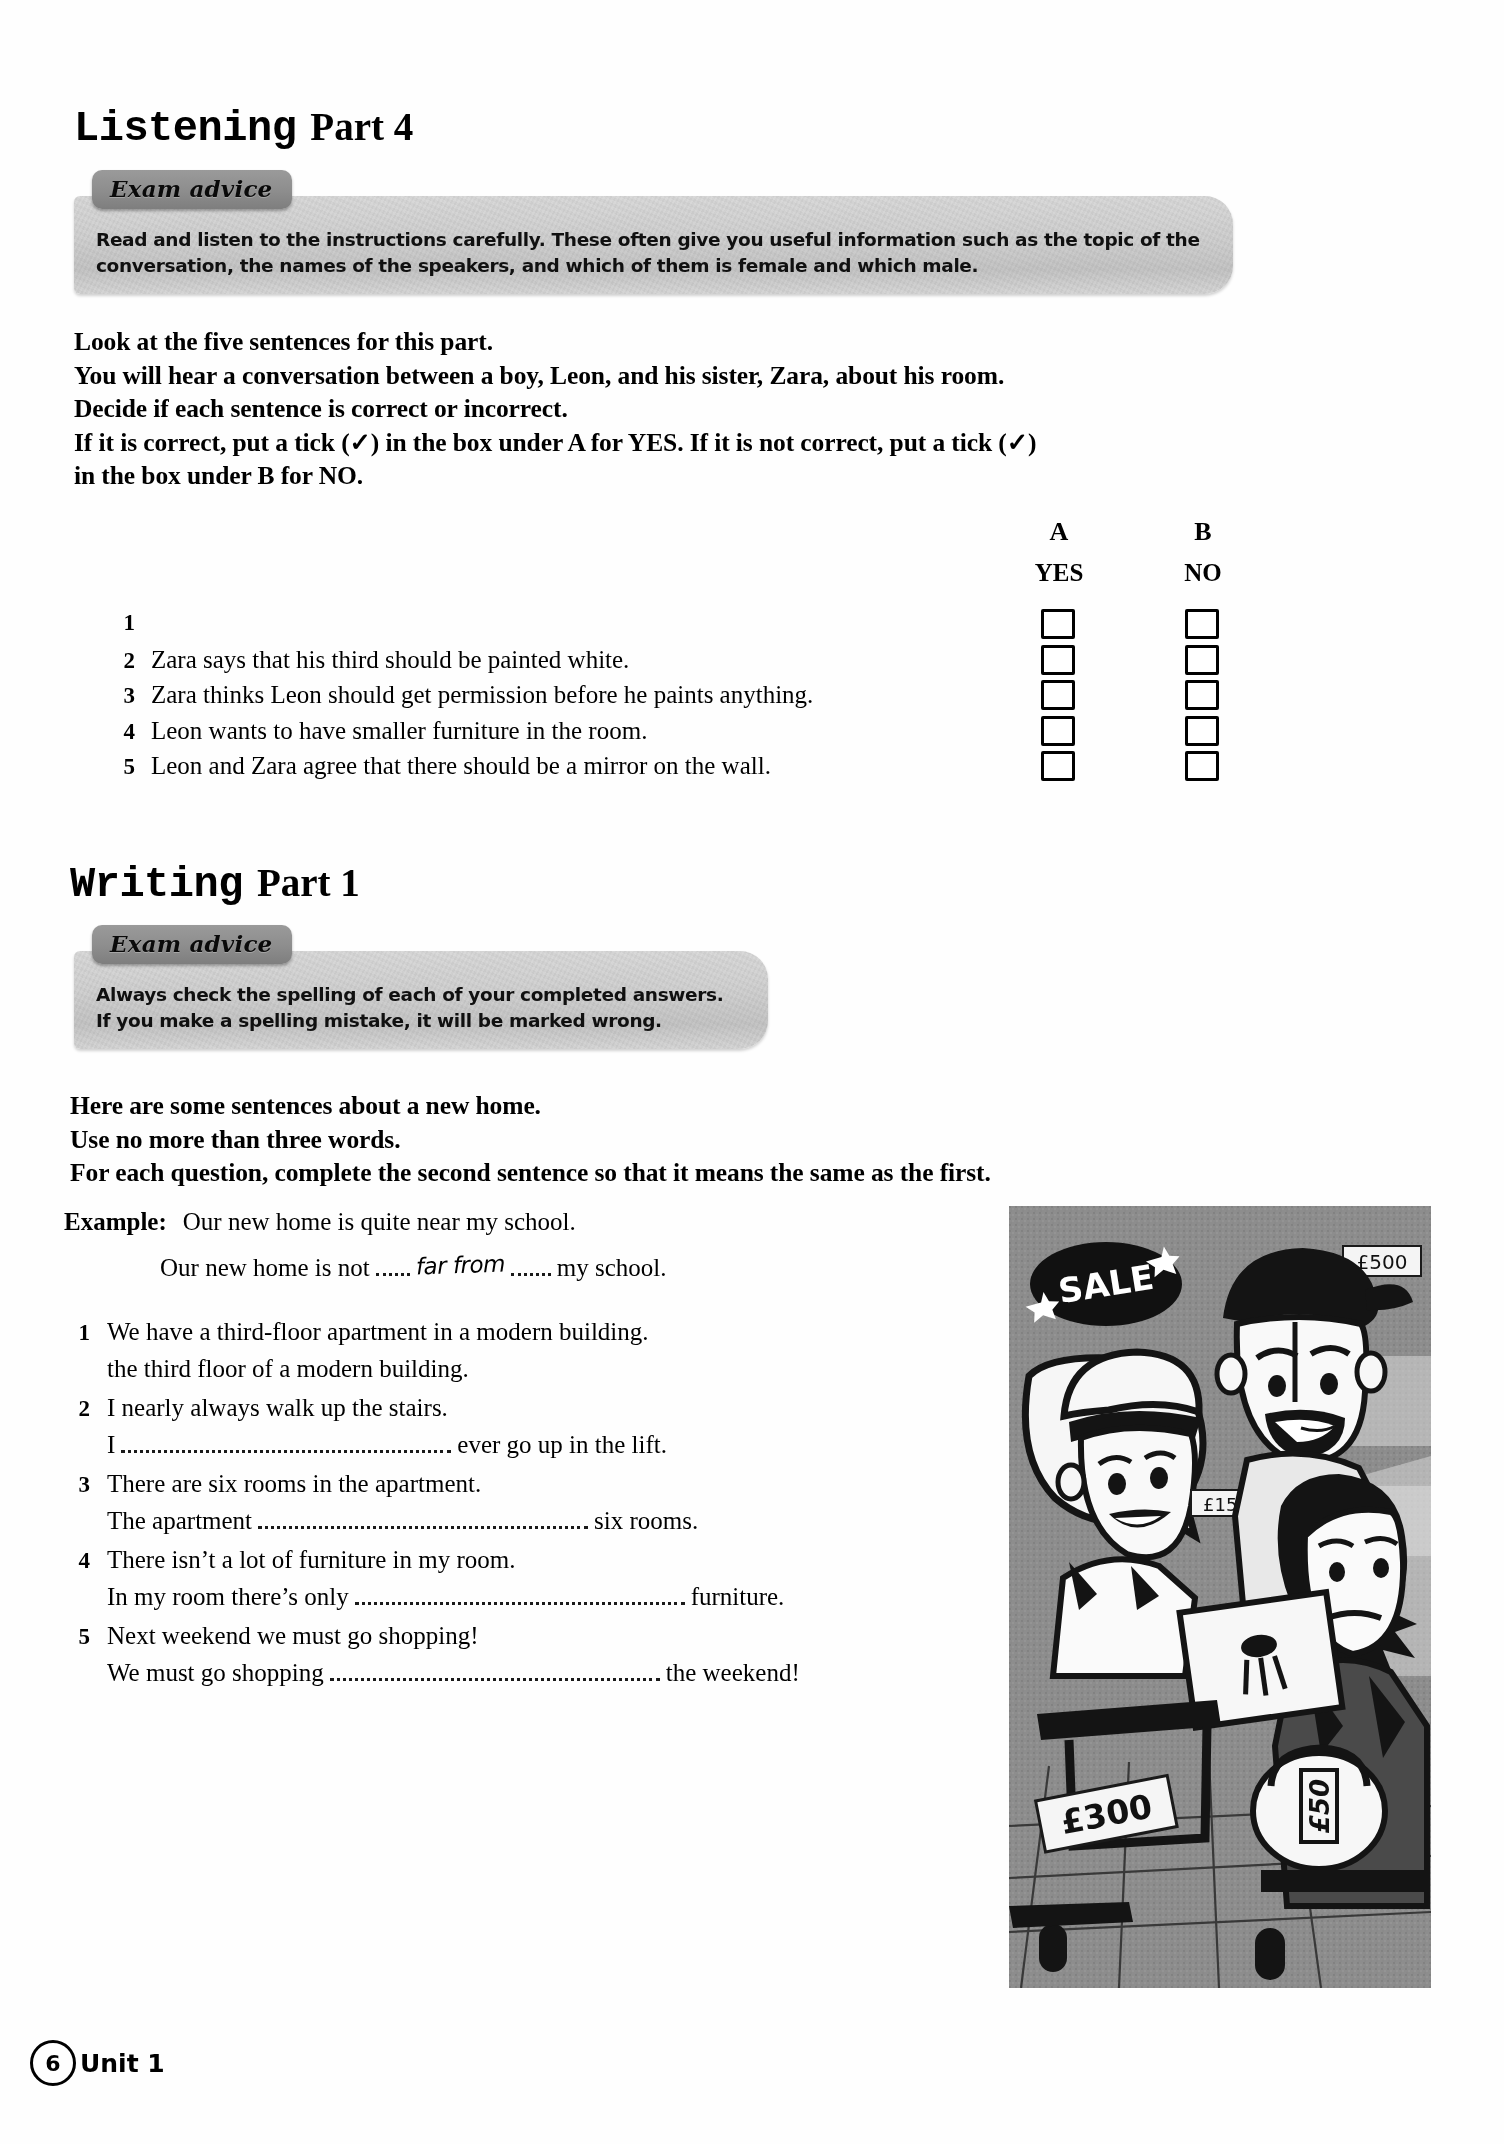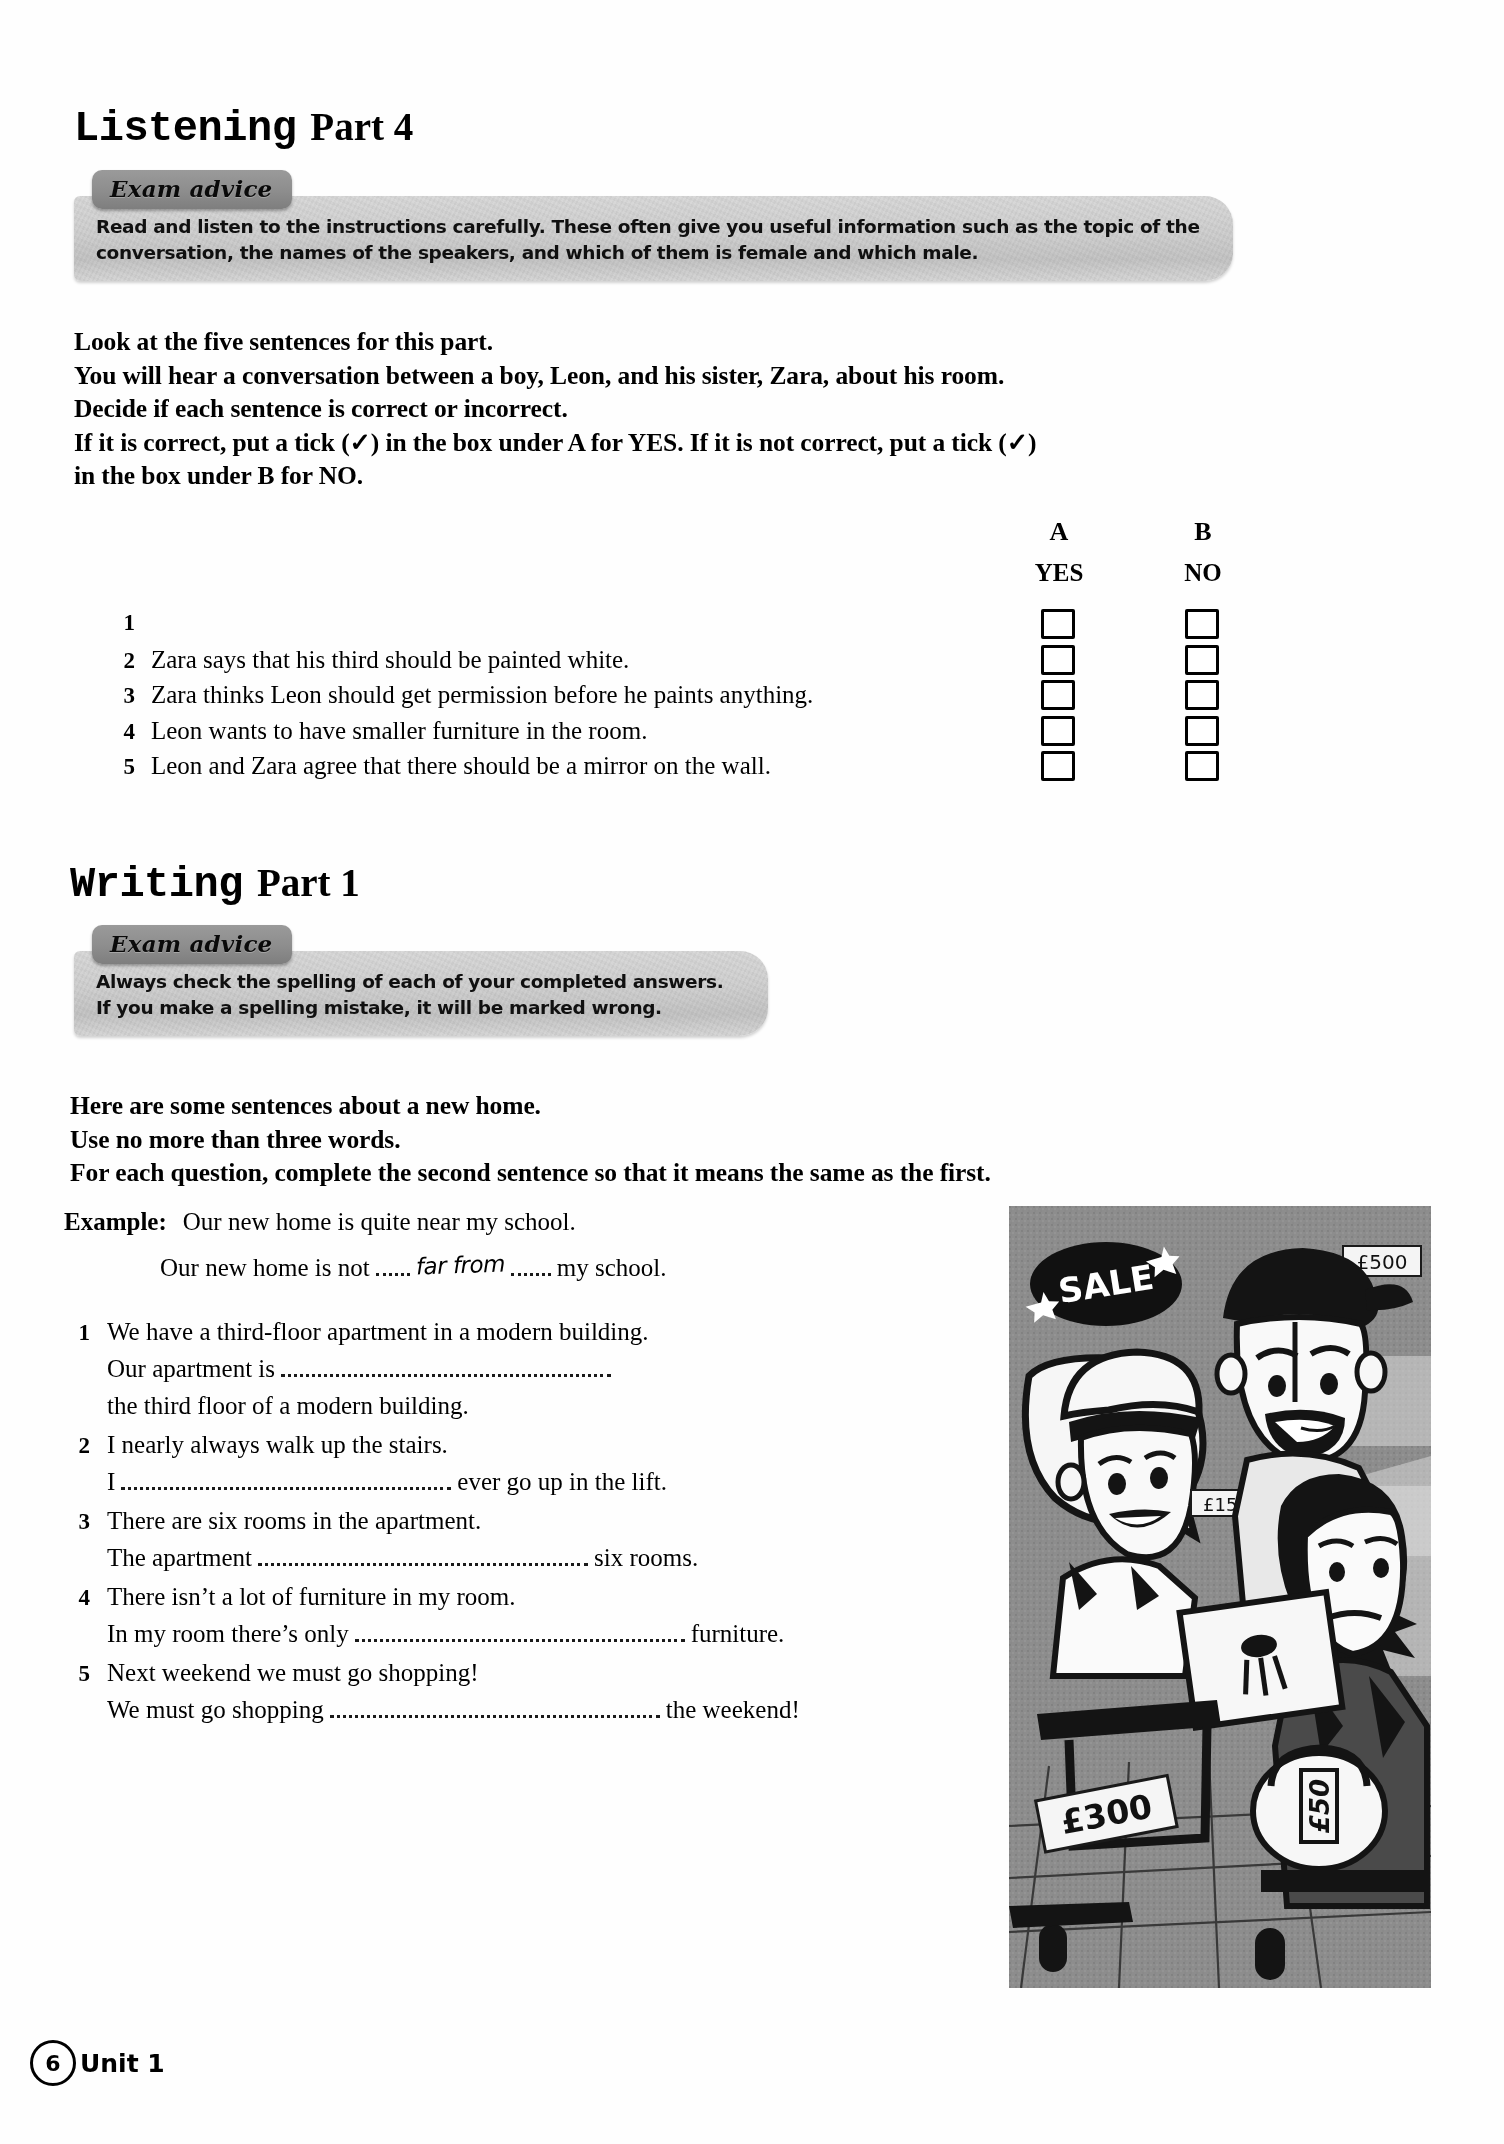"Read and listen to the" .advice-body { padding: 18px 22px 14px 22px -> 31px 22px 14px 22px }
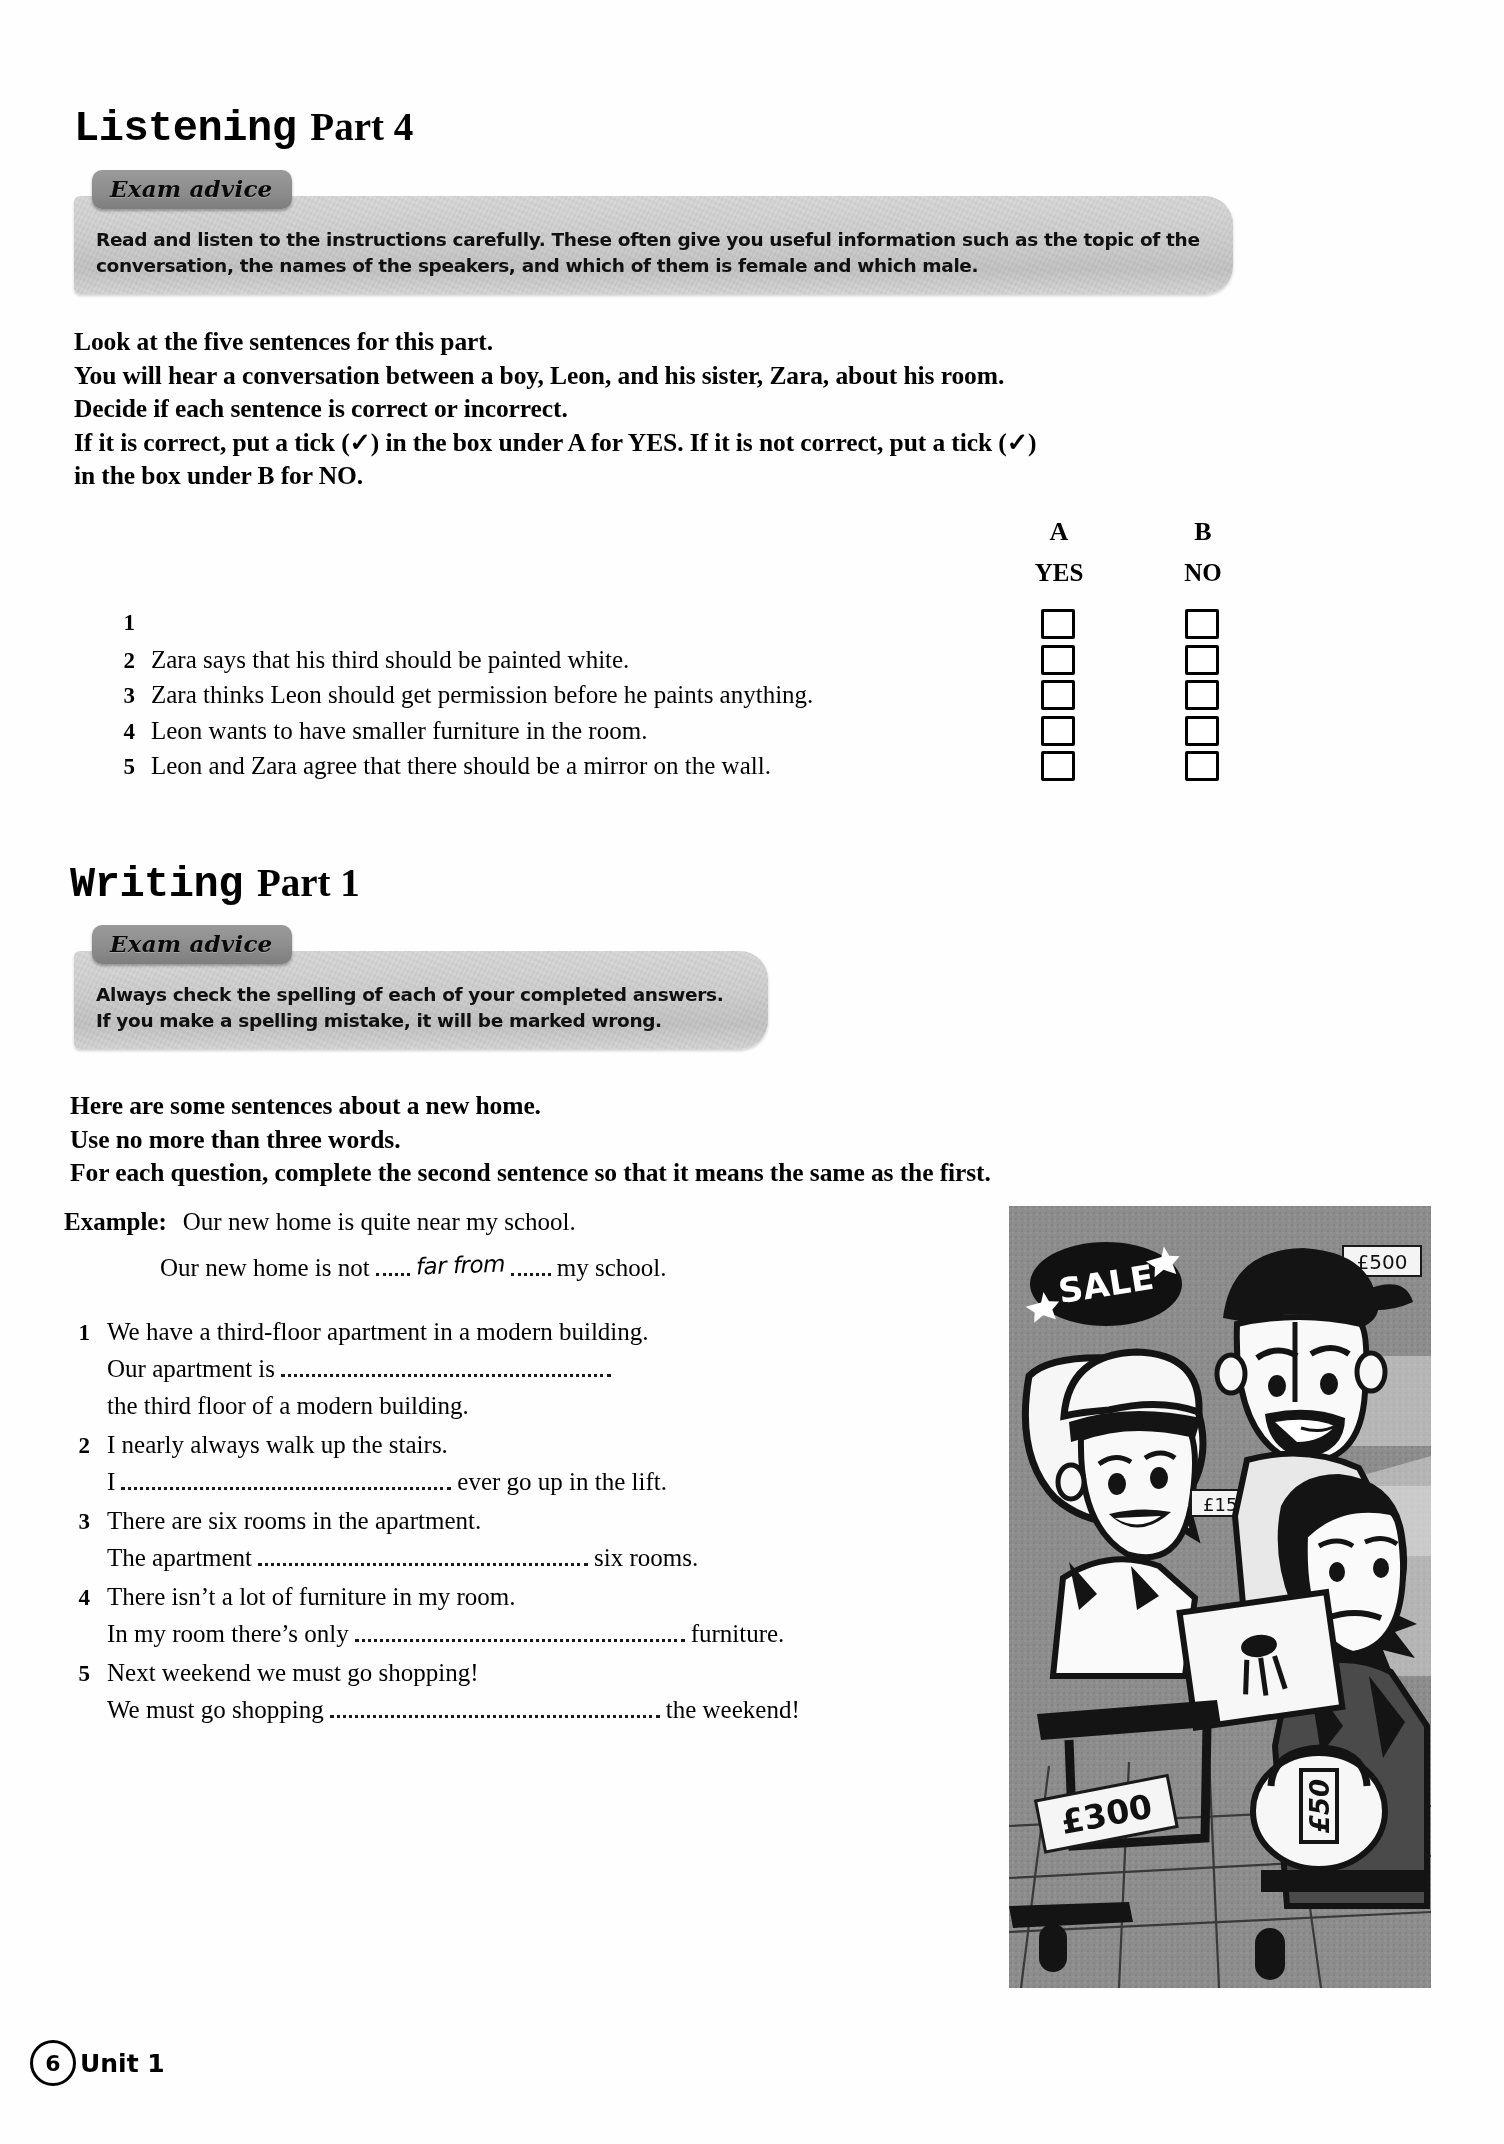"Our apartment is" div.wline2 { html: <div> <span>Our apartment is</span> <span></span> </div> -> none }
